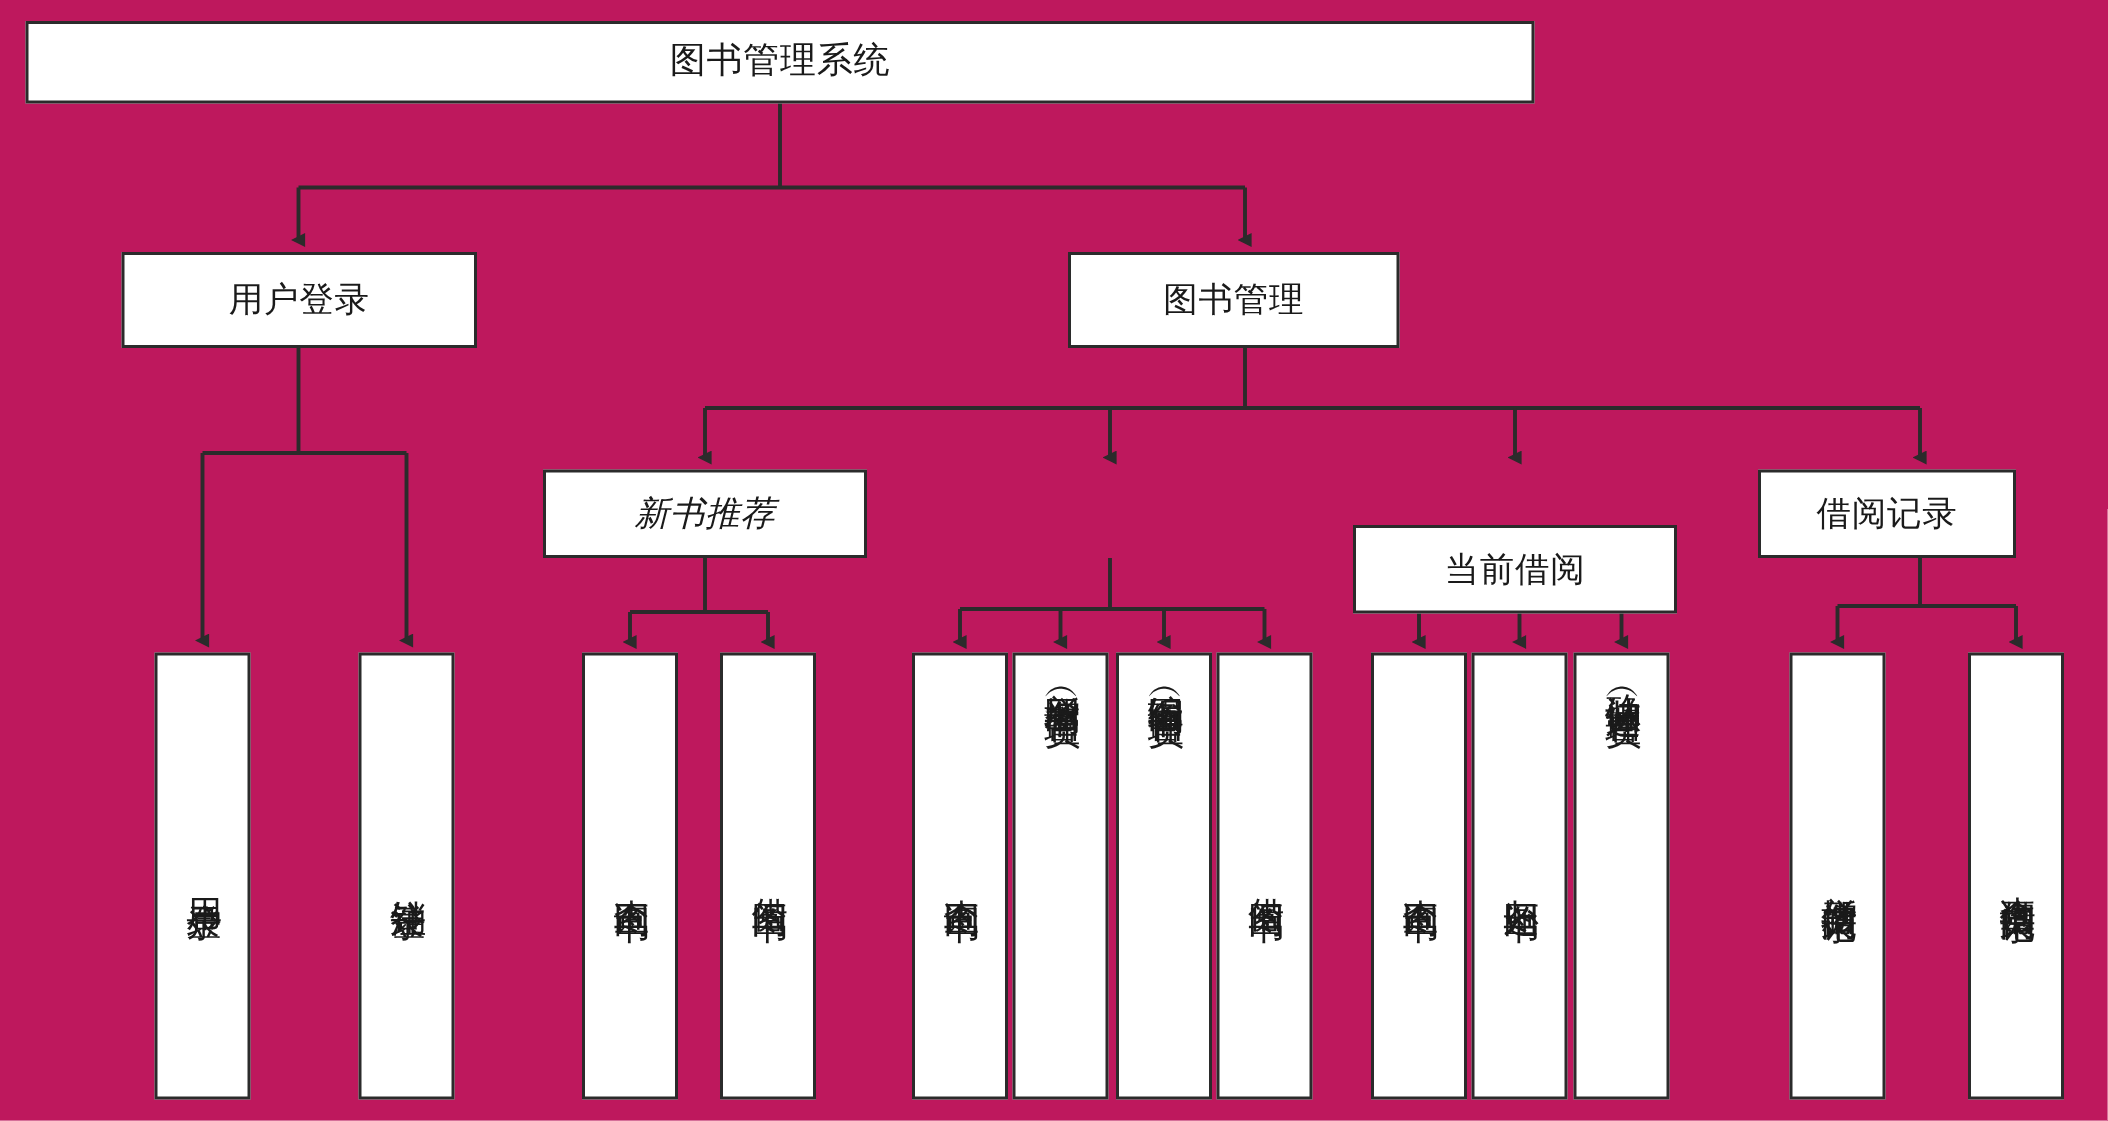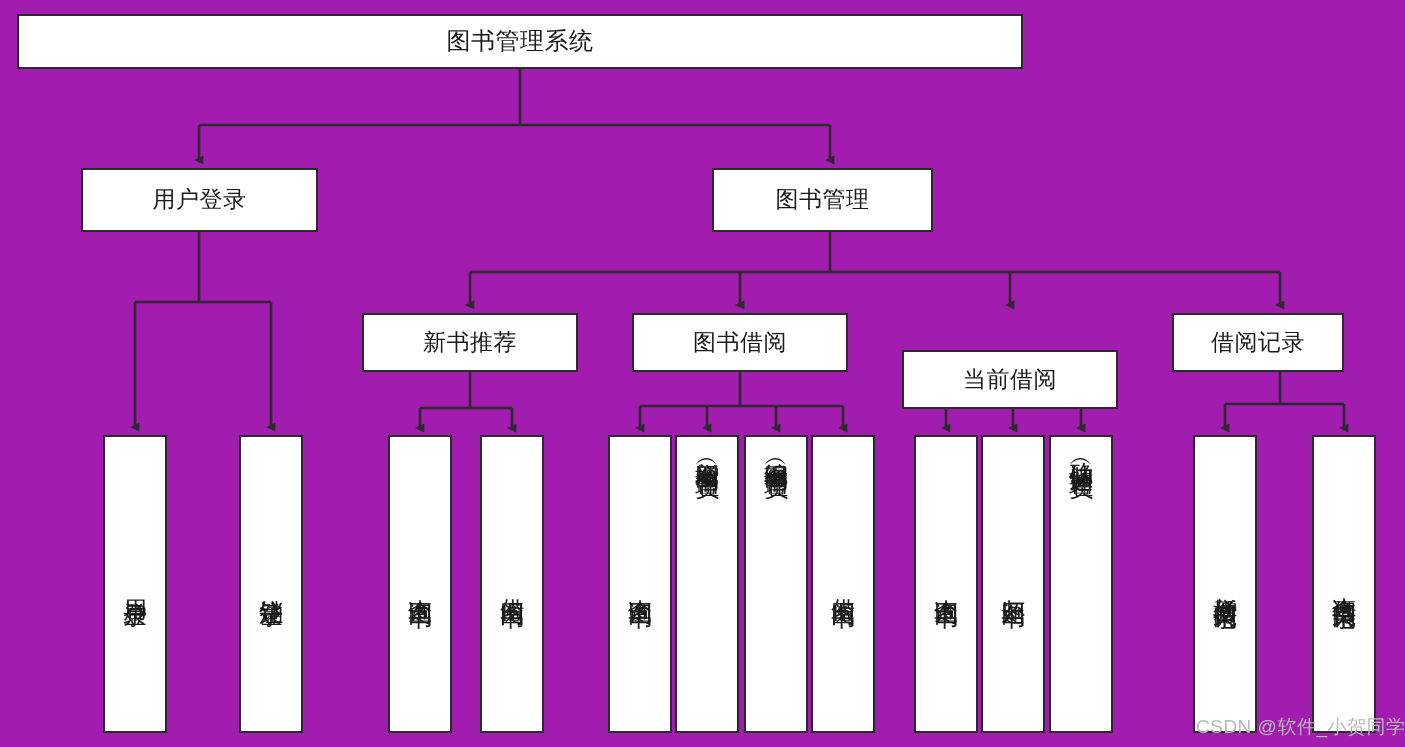"图书管理系统" #diagram-root { background: #a21caf -> #be185d }
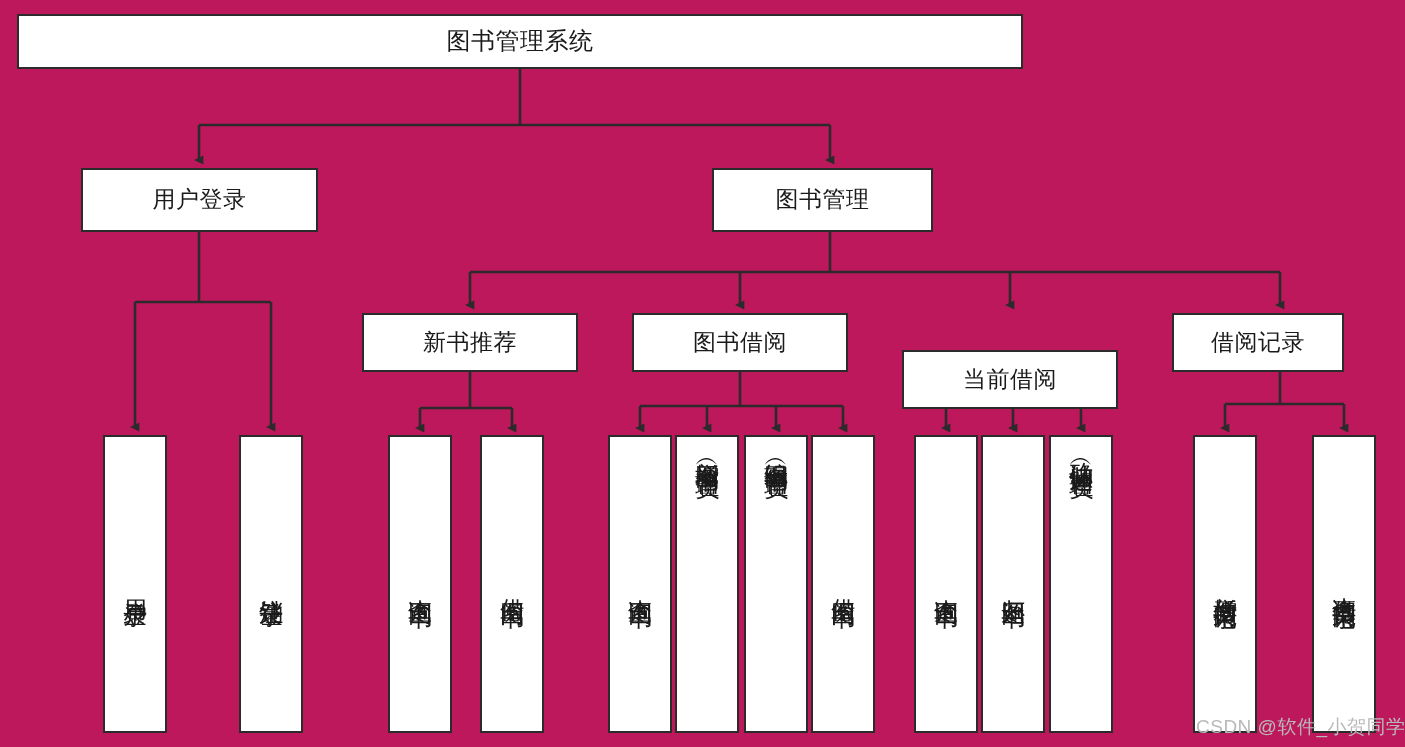"新书推荐" div.node { font-style: none -> italic }
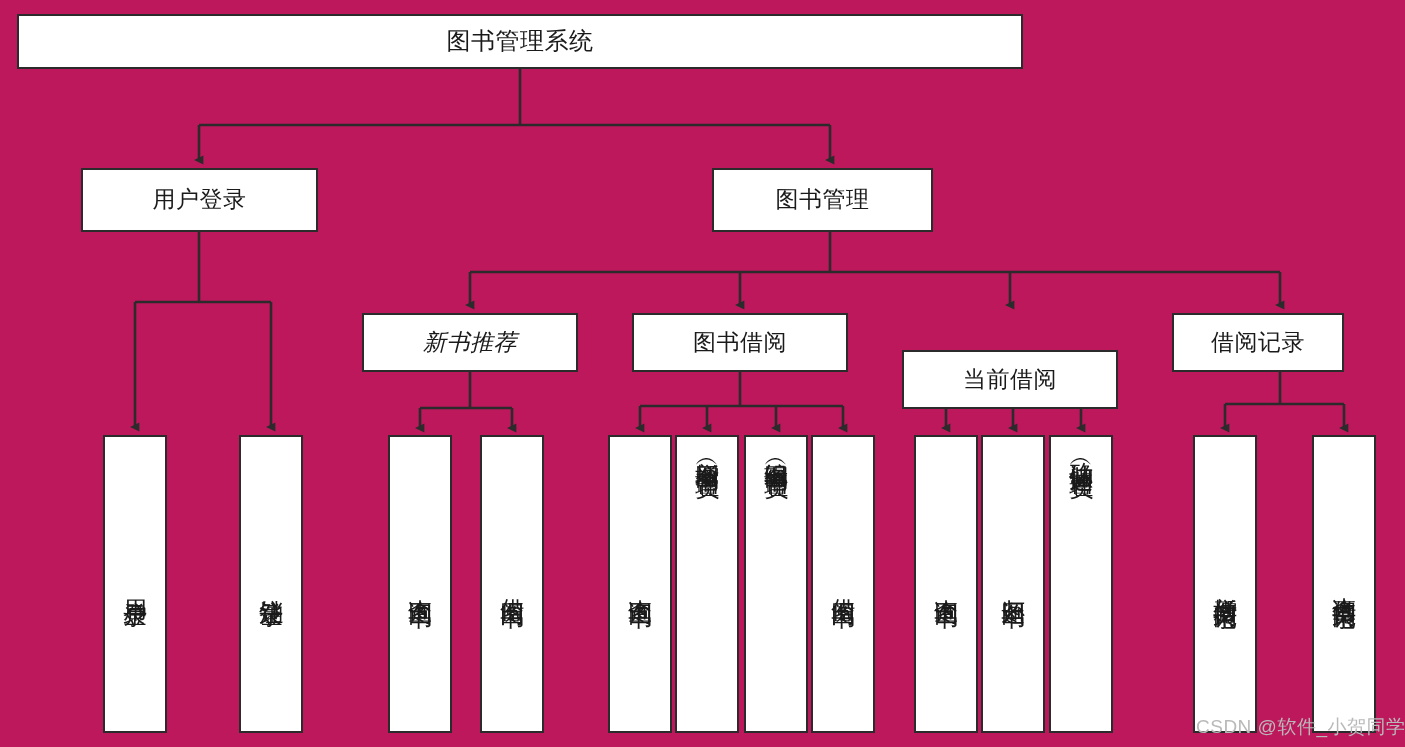"图书借阅" div.node { html: <div> <span>图书借阅</span> </div> -> none }
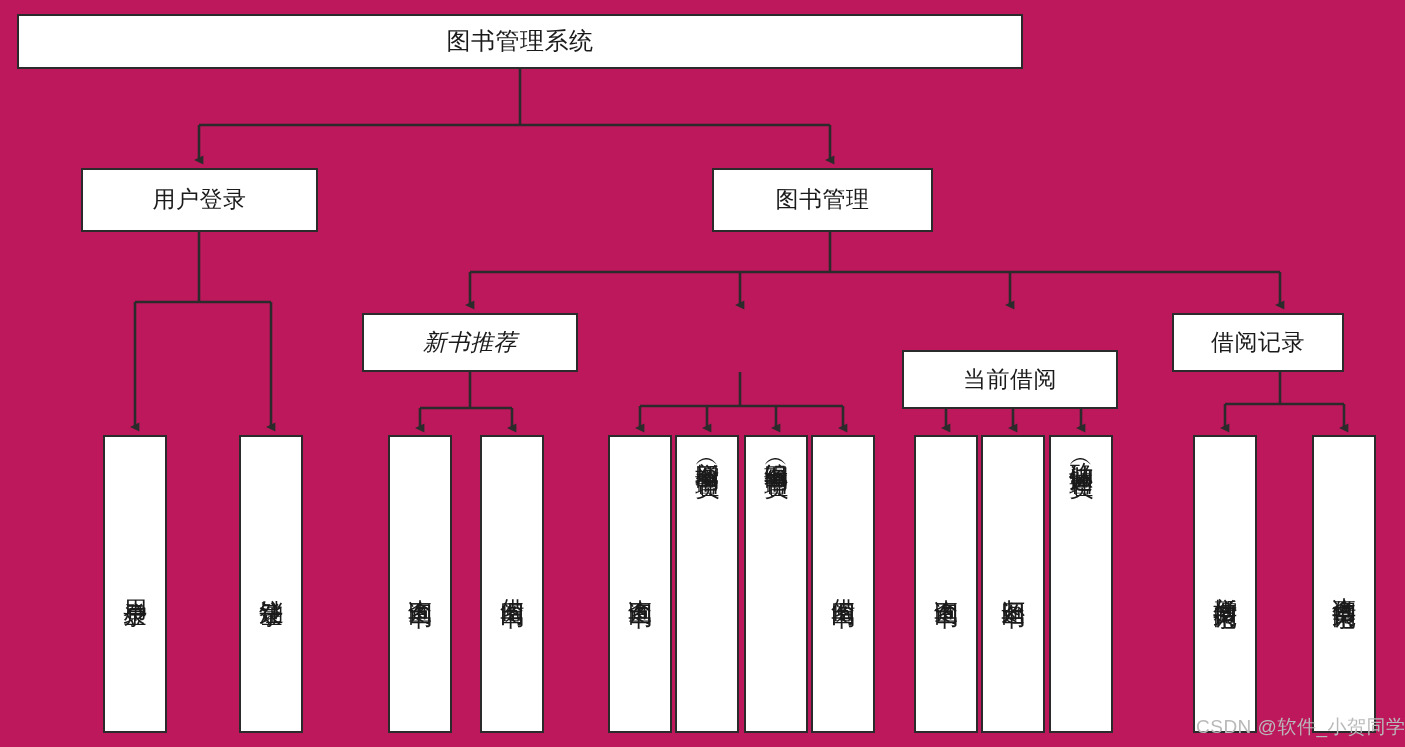"CSDN @软件_小贺同学" div.watermark { html: <div>CSDN @软件_小贺同学</div> -> none }
